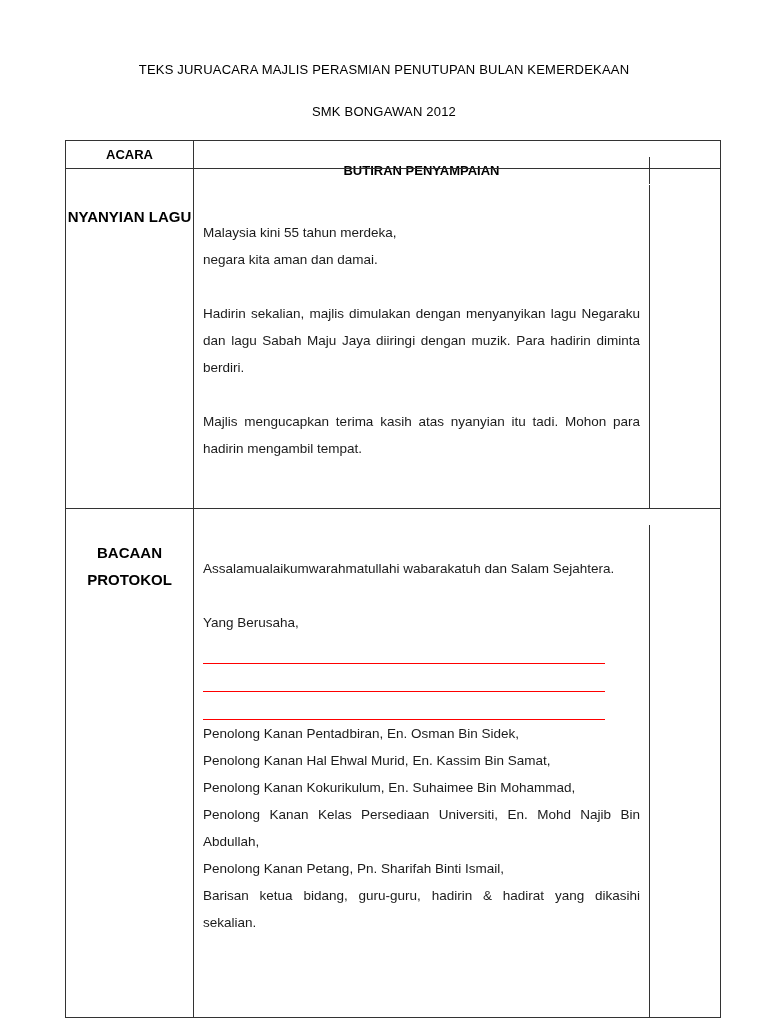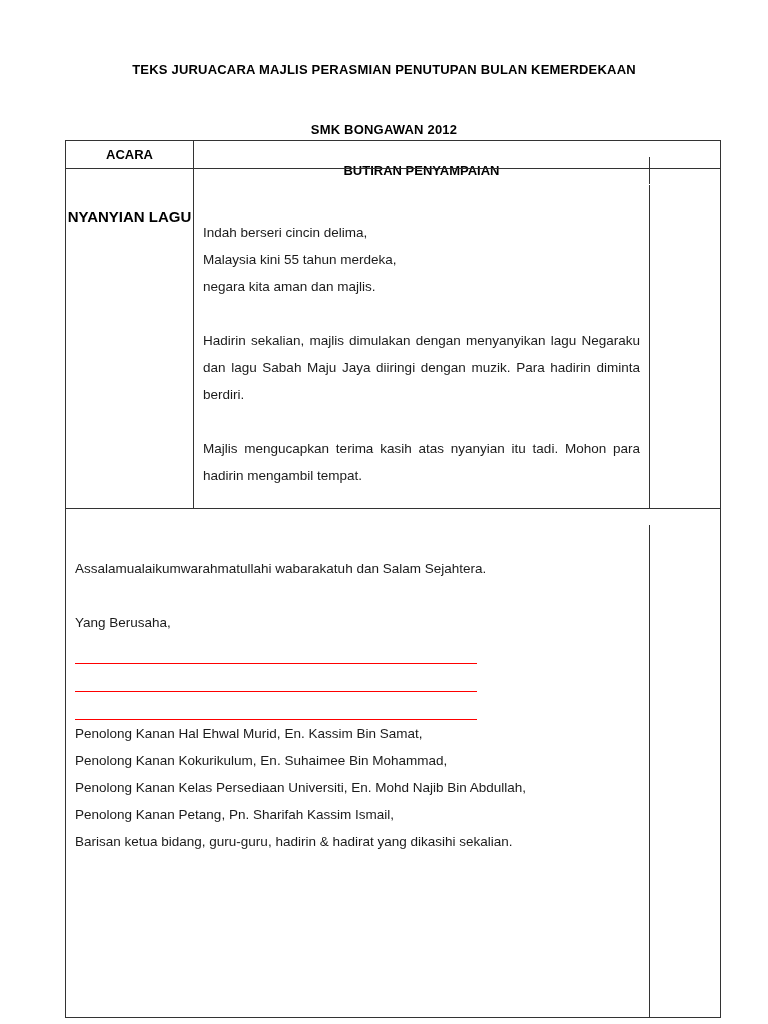"TEKS JURUACARA MAJLIS PERASMIAN" .doc-title { font-weight: bold -> normal }
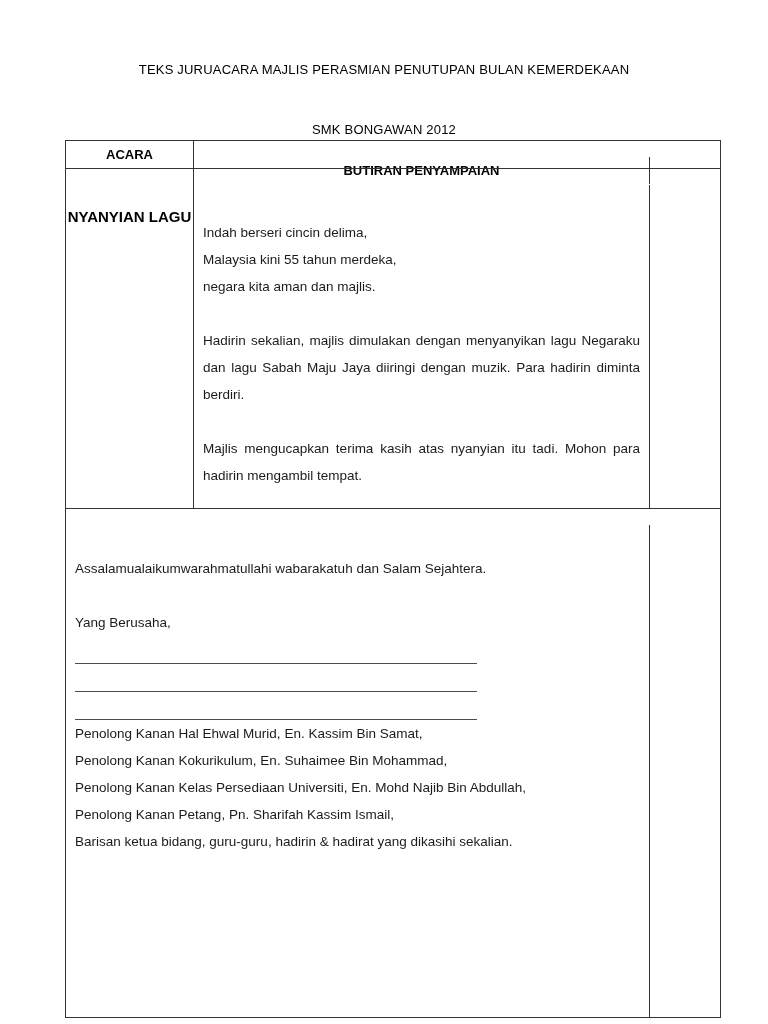"SMK BONGAWAN 2012" .title2 { margin-top: 45px -> 27px }
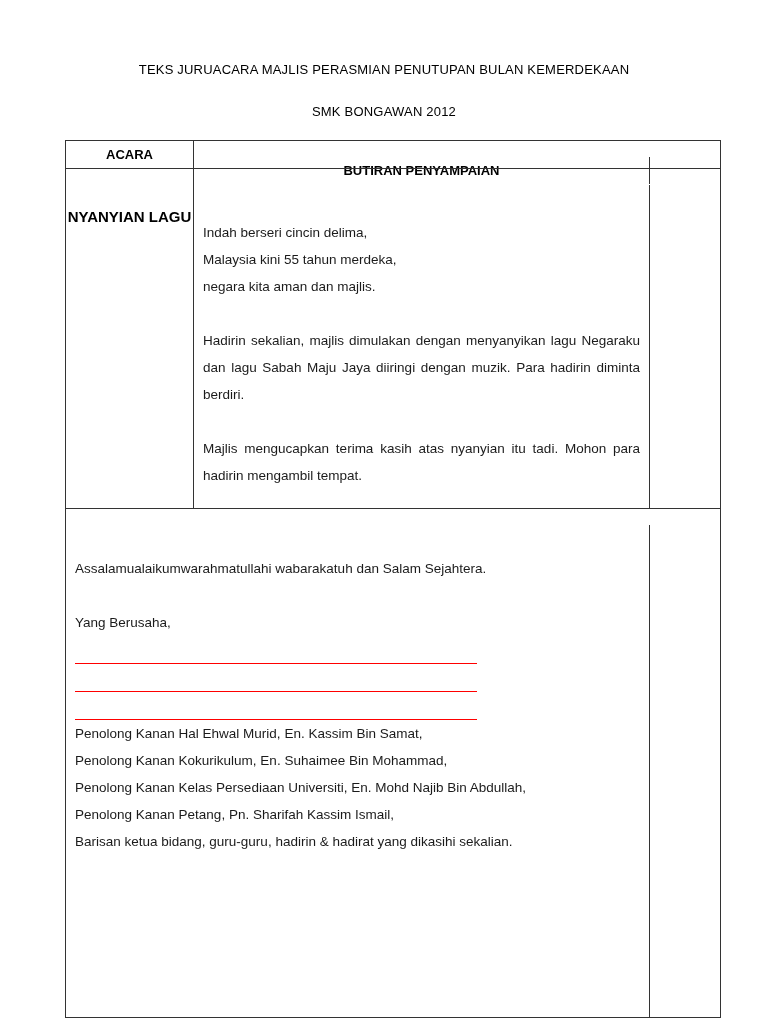"Indah berseri cincin delima," div.line { html: <div>Indah berseri cincin delima,</div> -> none }
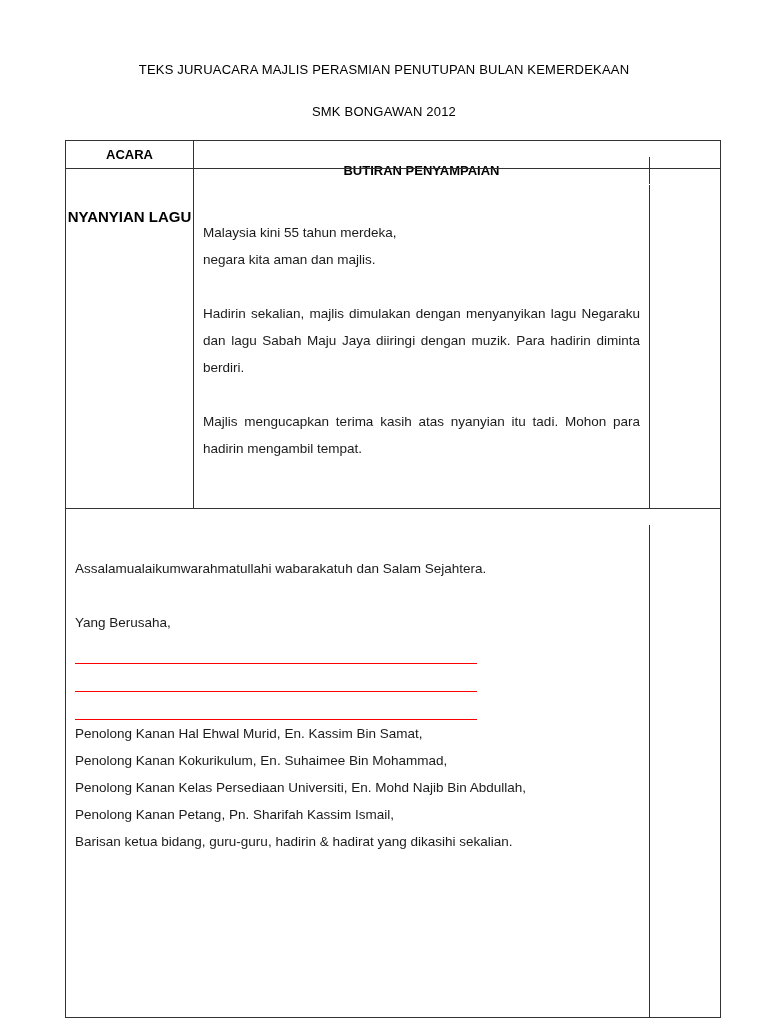"negara kita aman dan majlis." div.line { text: majlis -> damai }
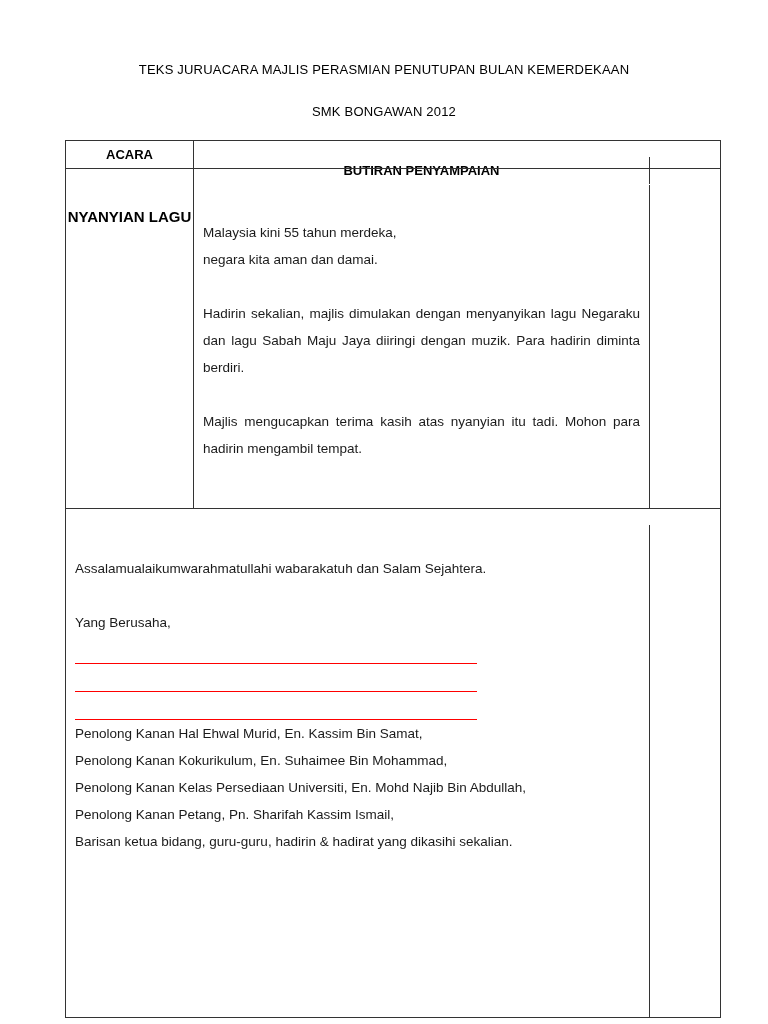"BACAAN" div.cell { html: none -> <div> <div>BACAAN</div> <div>PROTOKOL</div> </div> }
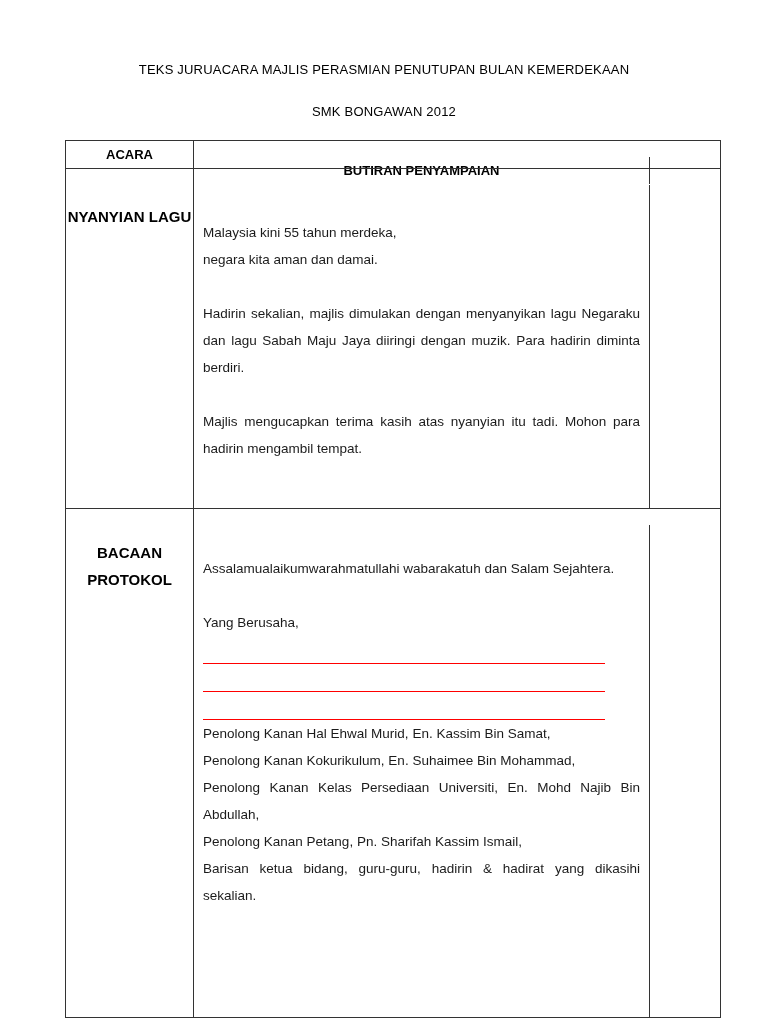"Penolong Kanan Pentadbiran, En. Osman" div.justified { html: none -> <div>Penolong Kanan Pentadbiran, En. Osman Bin Sidek,</div> }
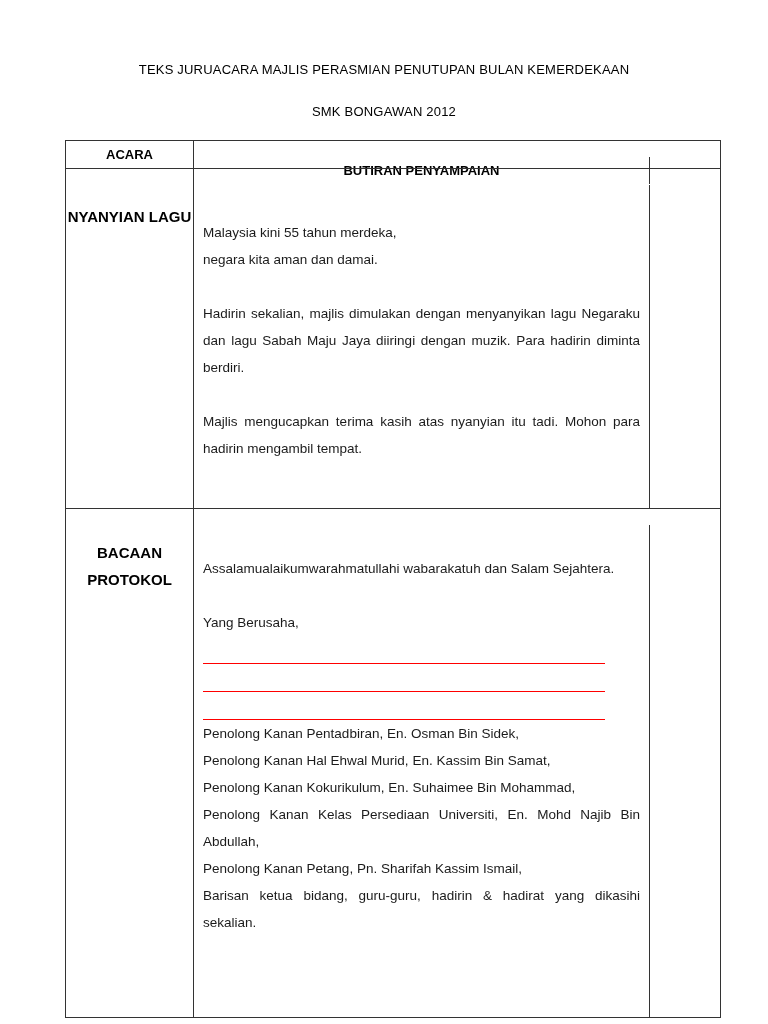"Penolong Kanan Petang, Pn. Sharifah" div.justified { text: Kassim -> Binti }
